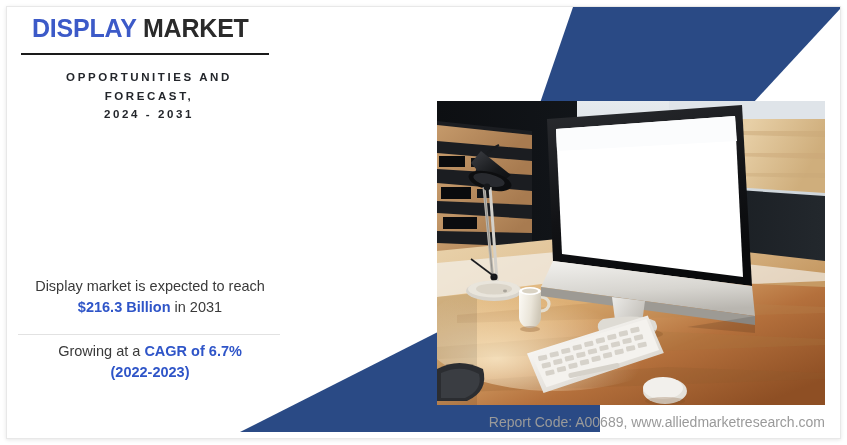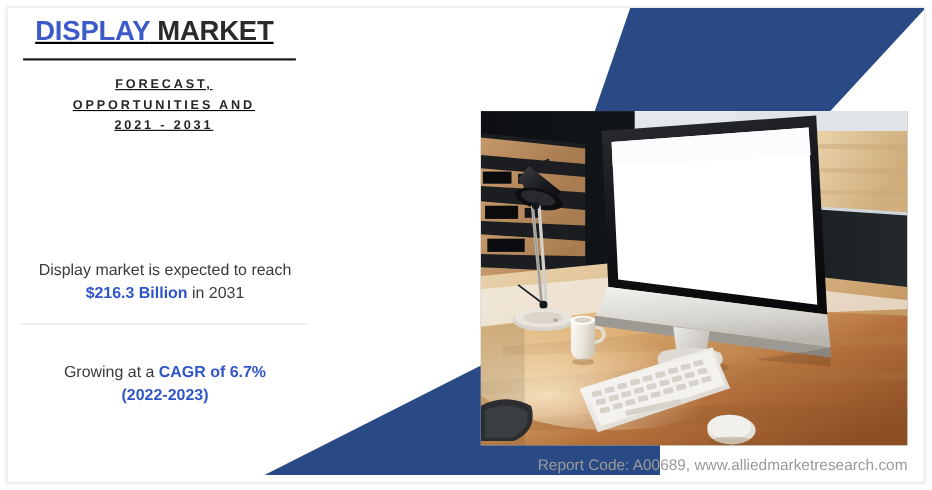"DISPLAY MARKET" #left-panel { text-decoration: underline -> none }
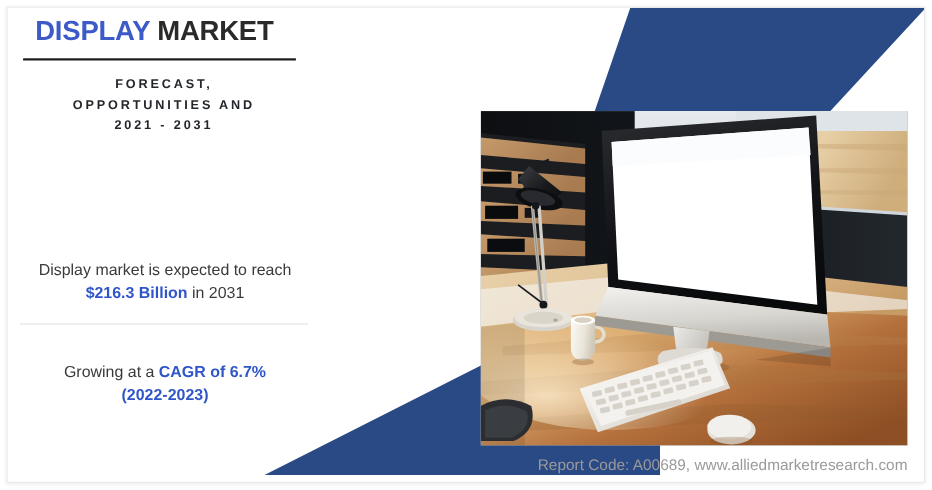"FORECAST," div { order: before "OPPORTUNITIES AND" -> after "OPPORTUNITIES AND" }
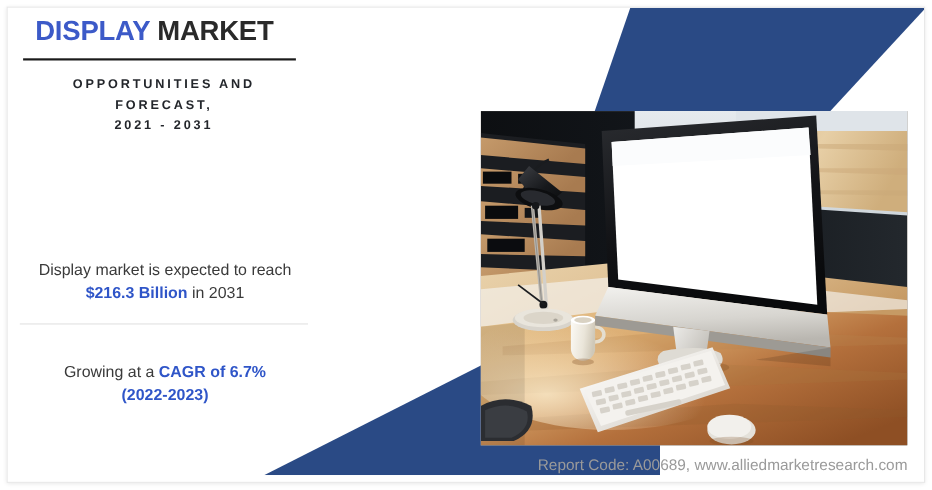"2021 - 2031" div { text: 2021 -> 2024 }
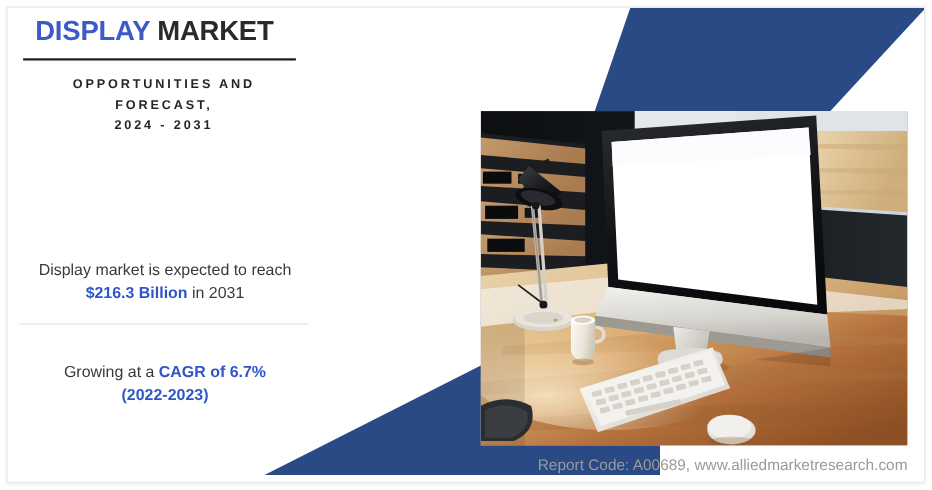"Display market is expected to" .stat-text { margin-top: none -> 40px }
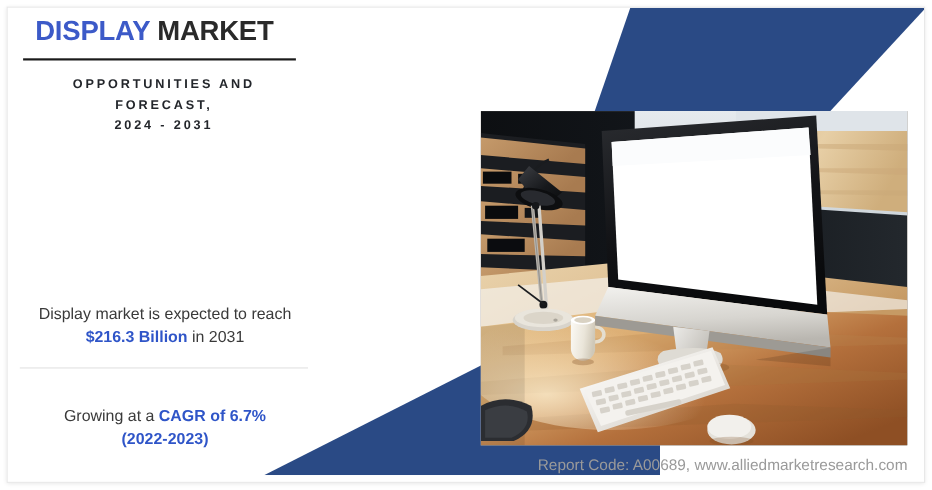"Growing at a CAGR of" #stat-cagr { margin-top: 34px -> 6px }
